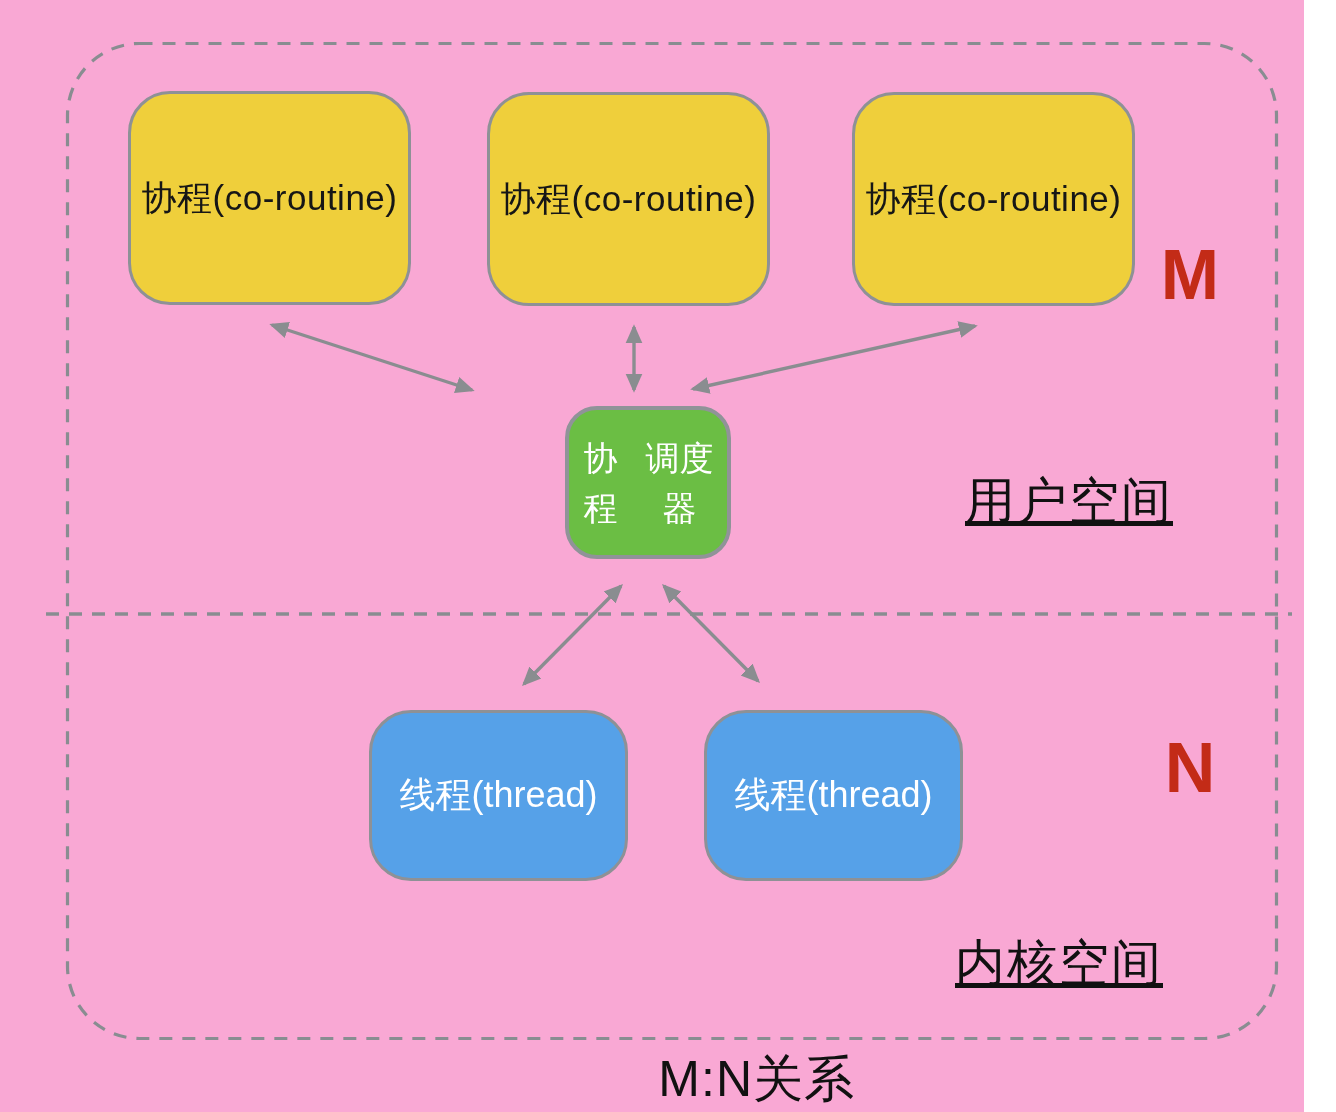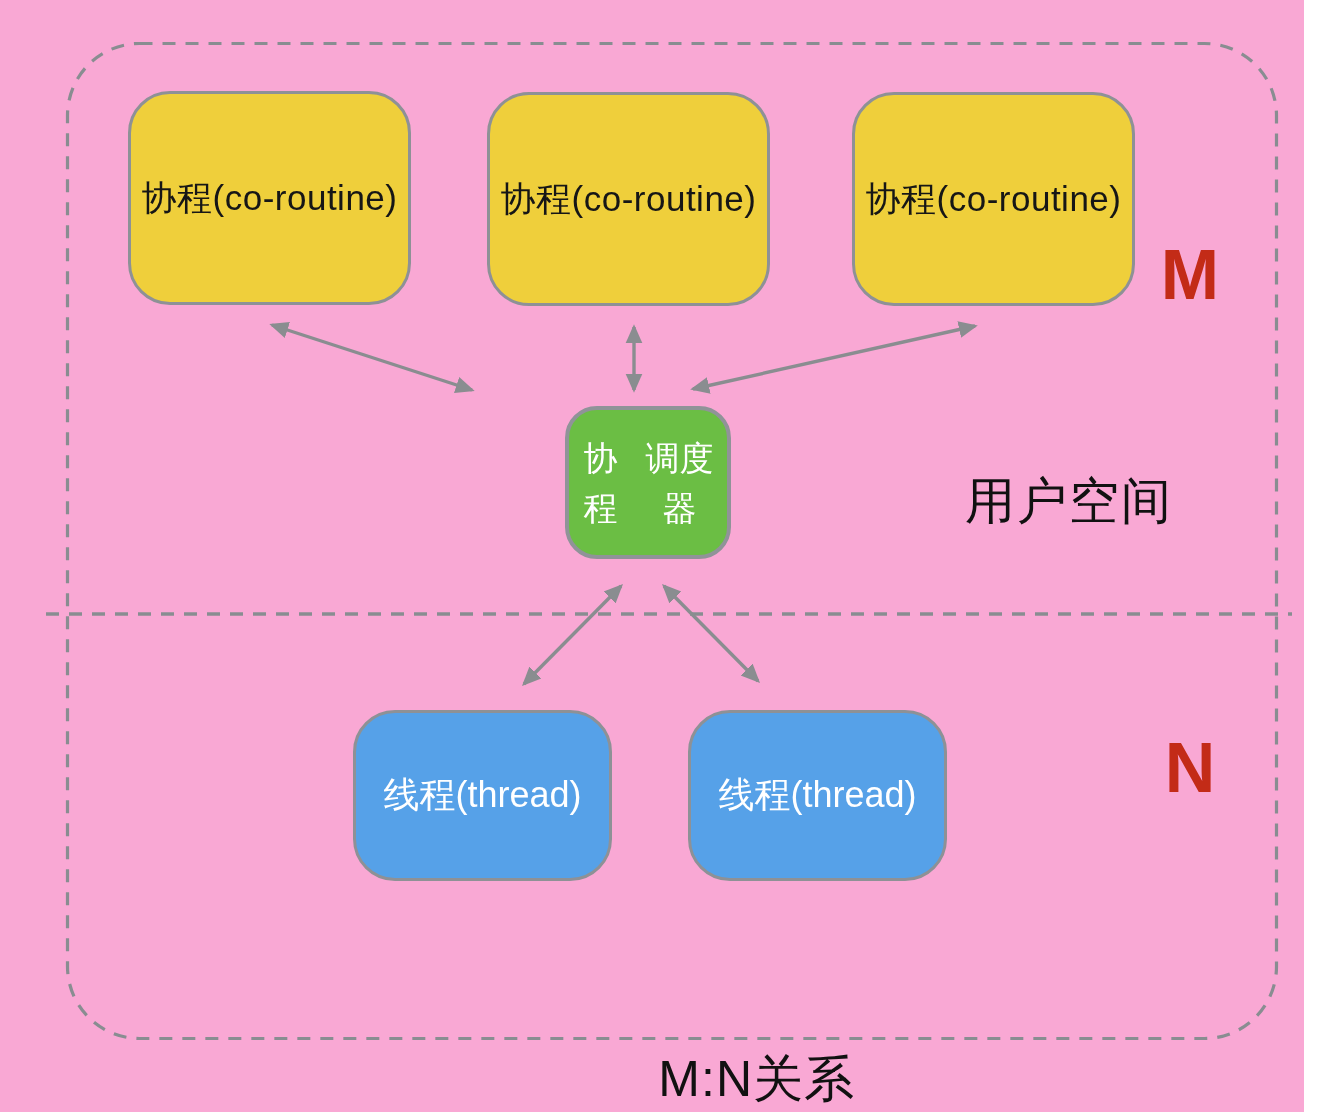"用户空间" .space-label { text-decoration: none -> underline }
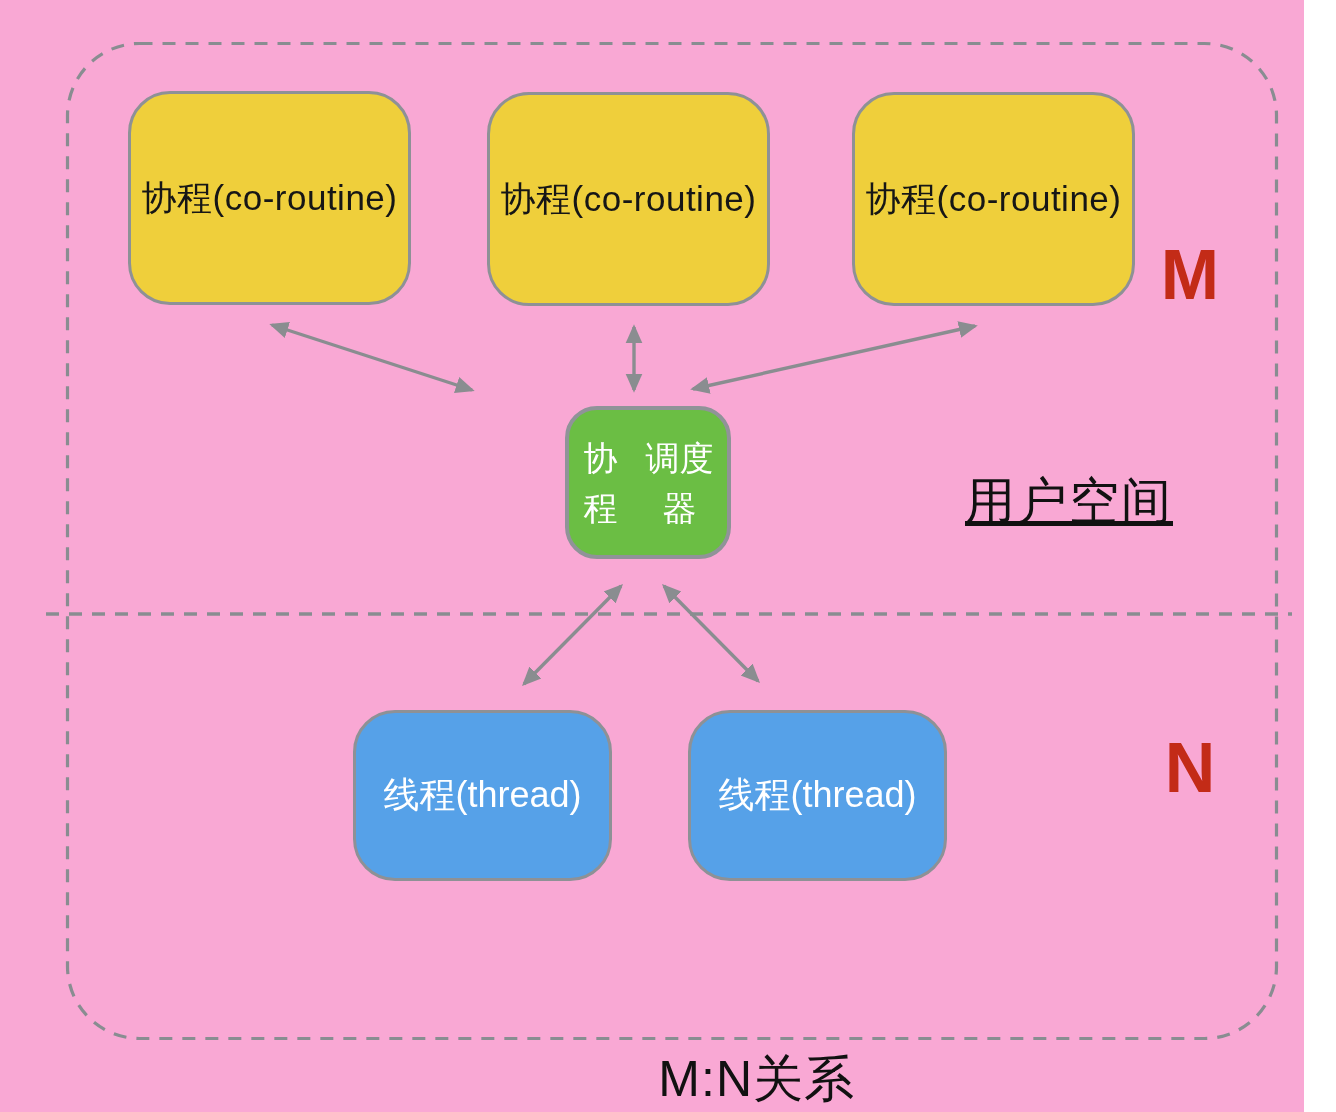"线程(thread)" .thread { margin-left: none -> 16px }
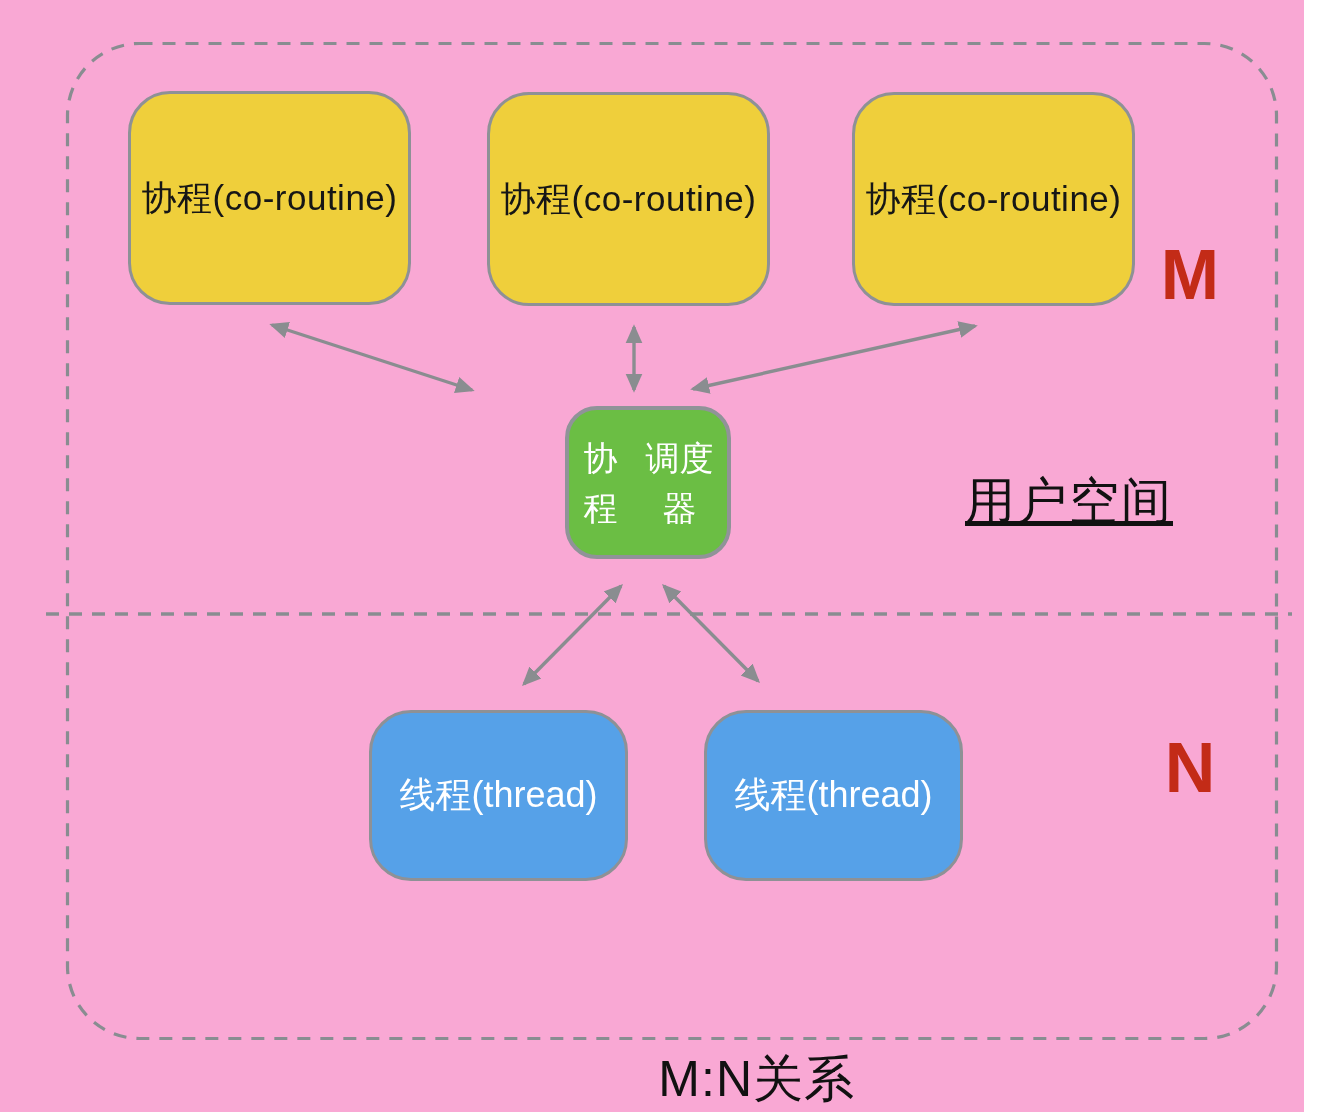"内核空间" div.space-label { html: none -> <div>内核空间</div> }
